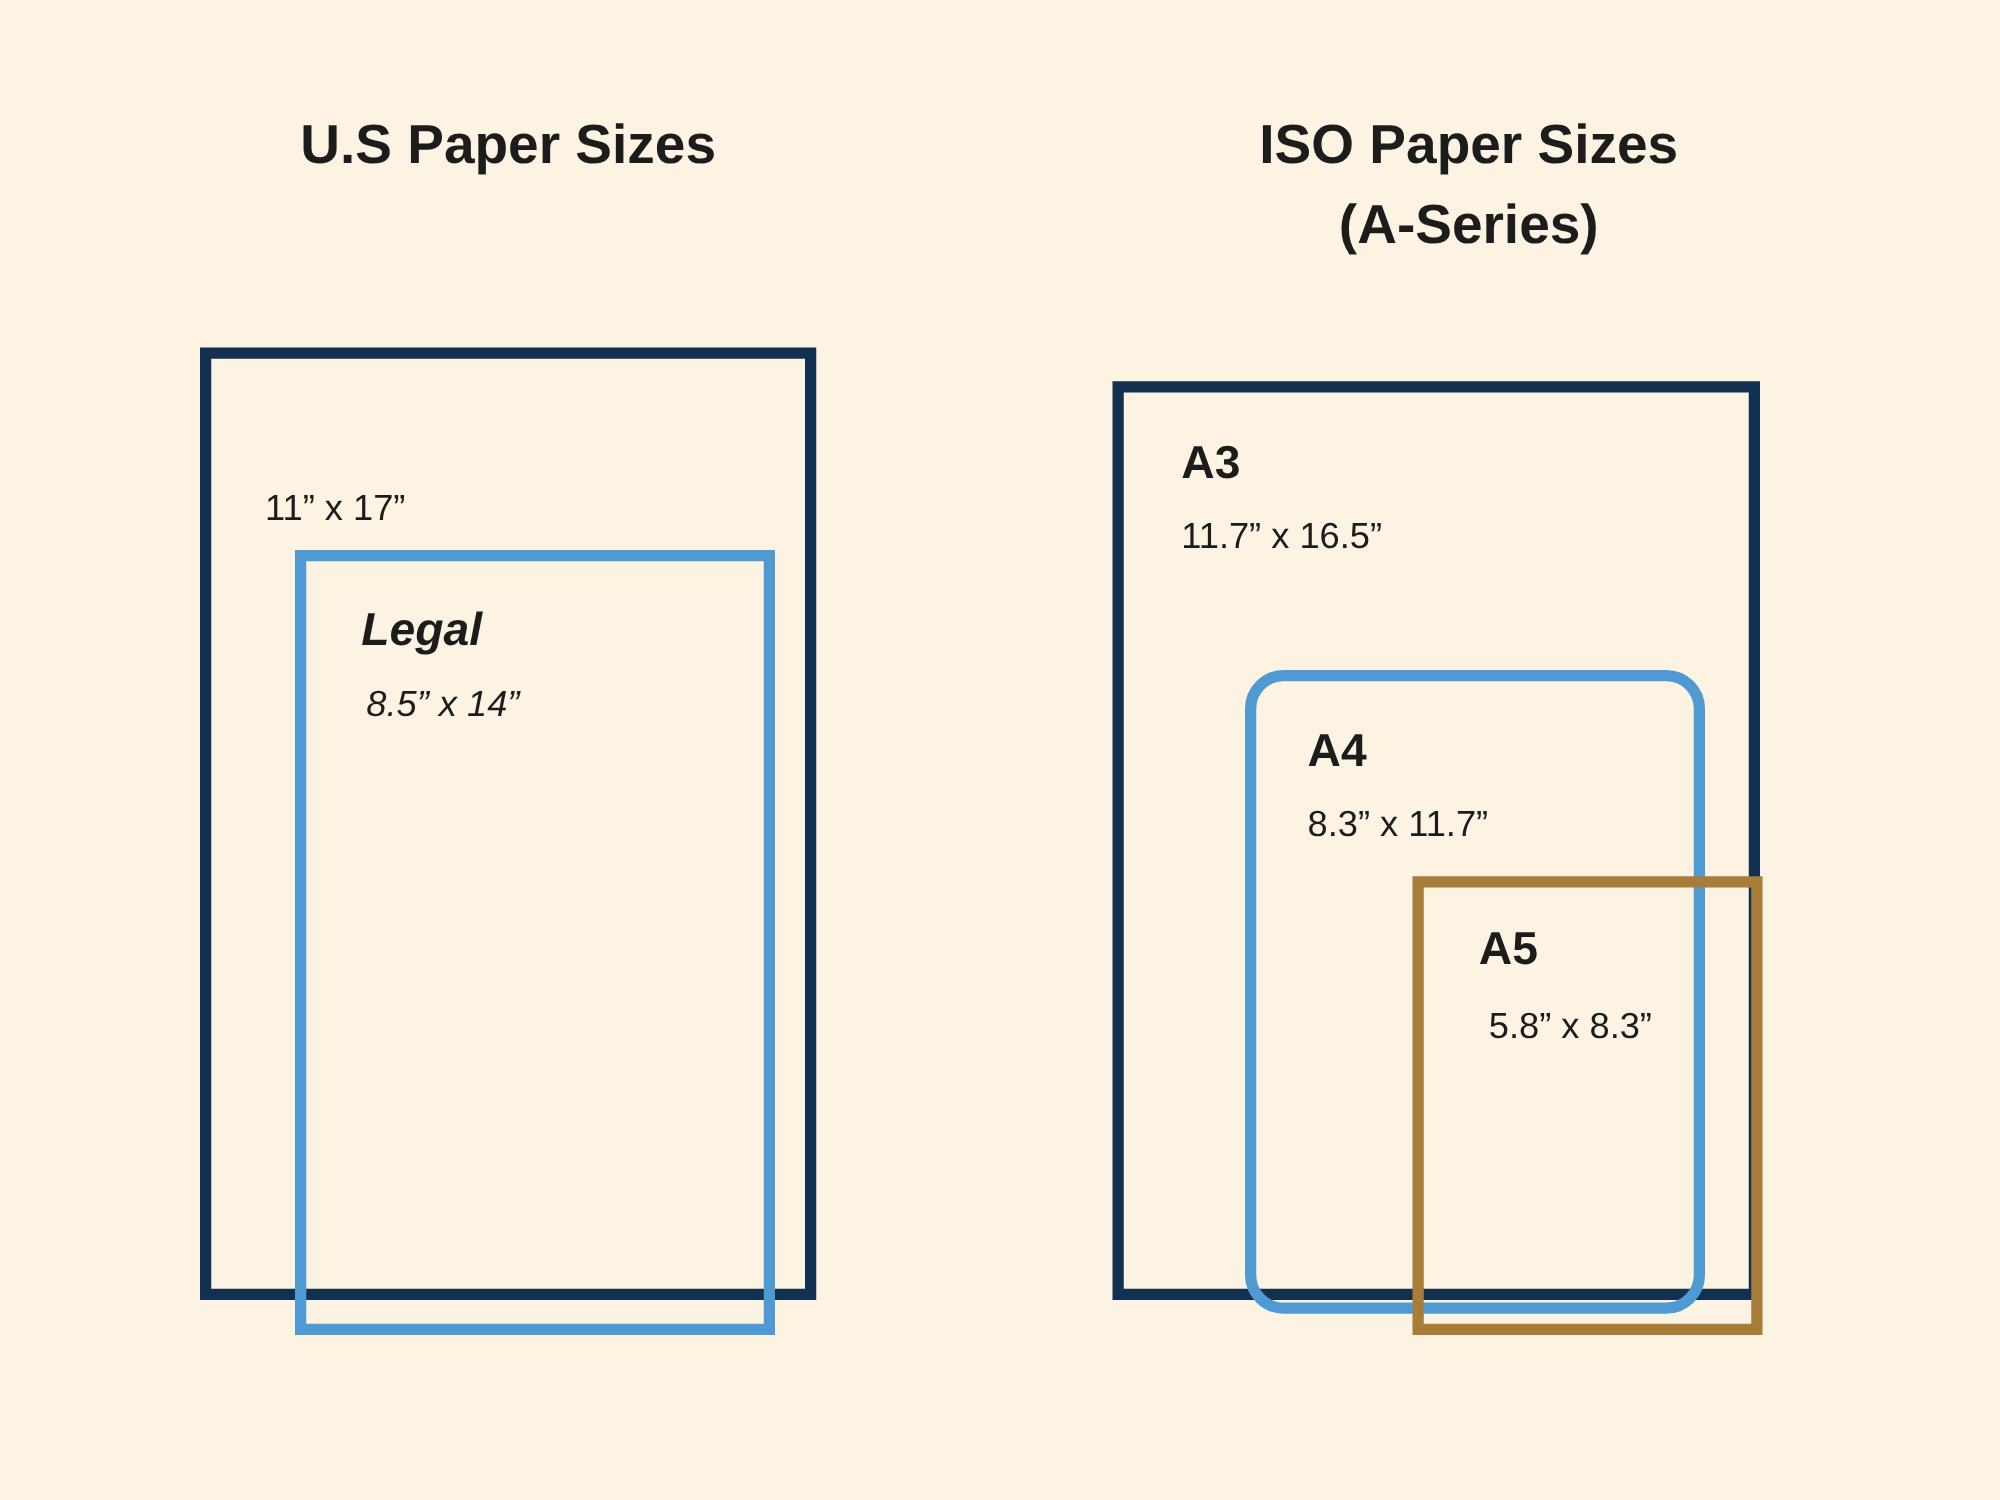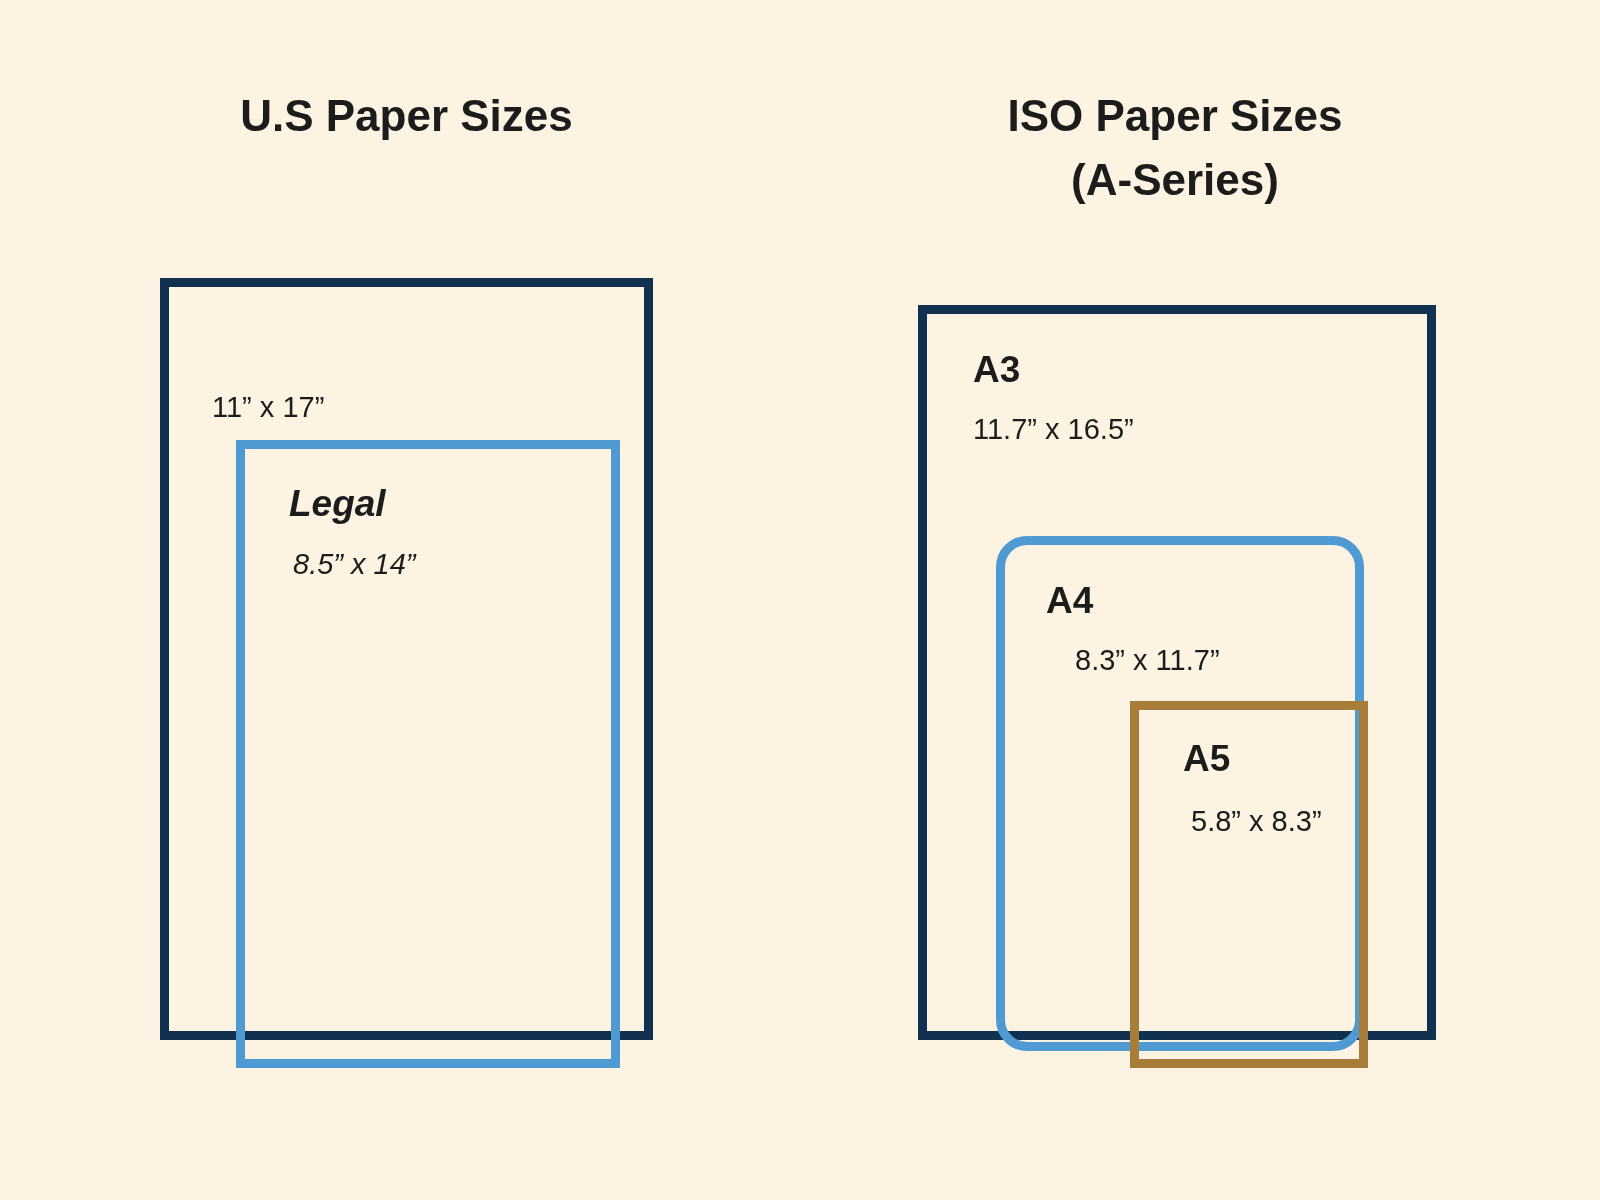"A3" div.paper { margin-left: 28px -> none }
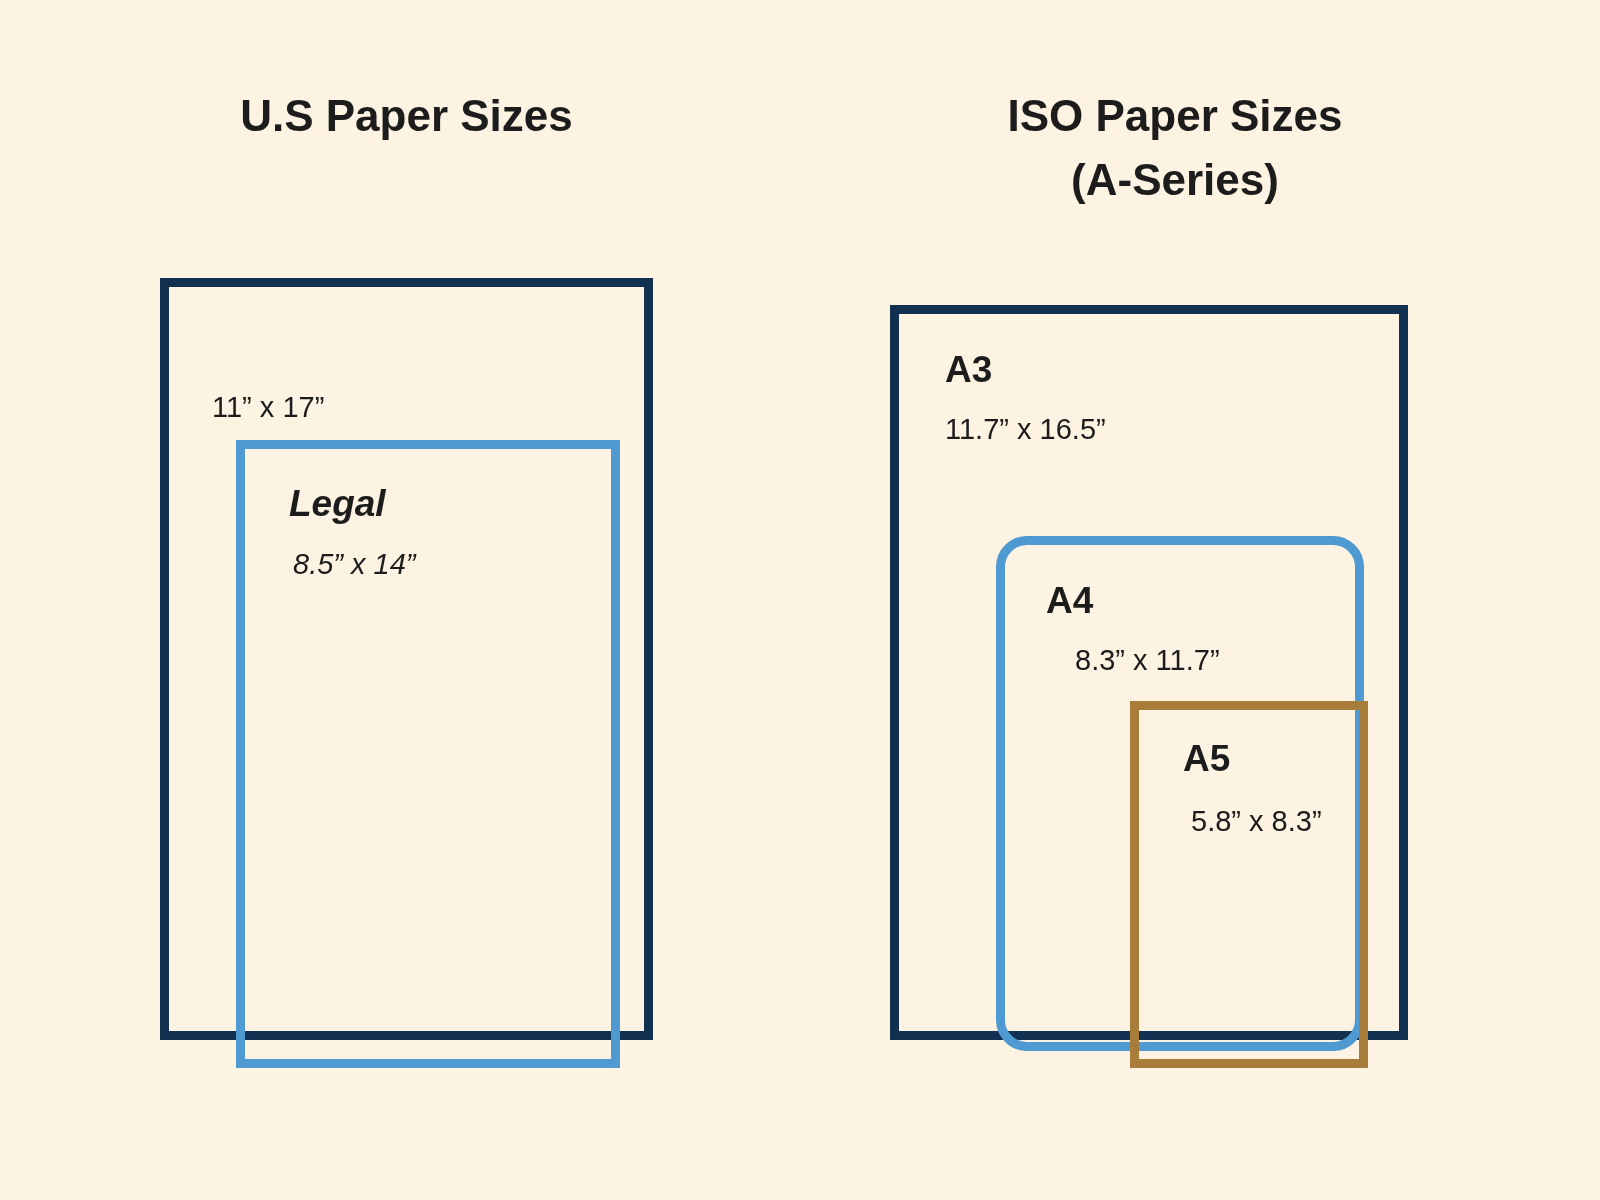"8.3” x 11.7”" #rect-a4 .paper-dims { margin-left: 29px -> none }
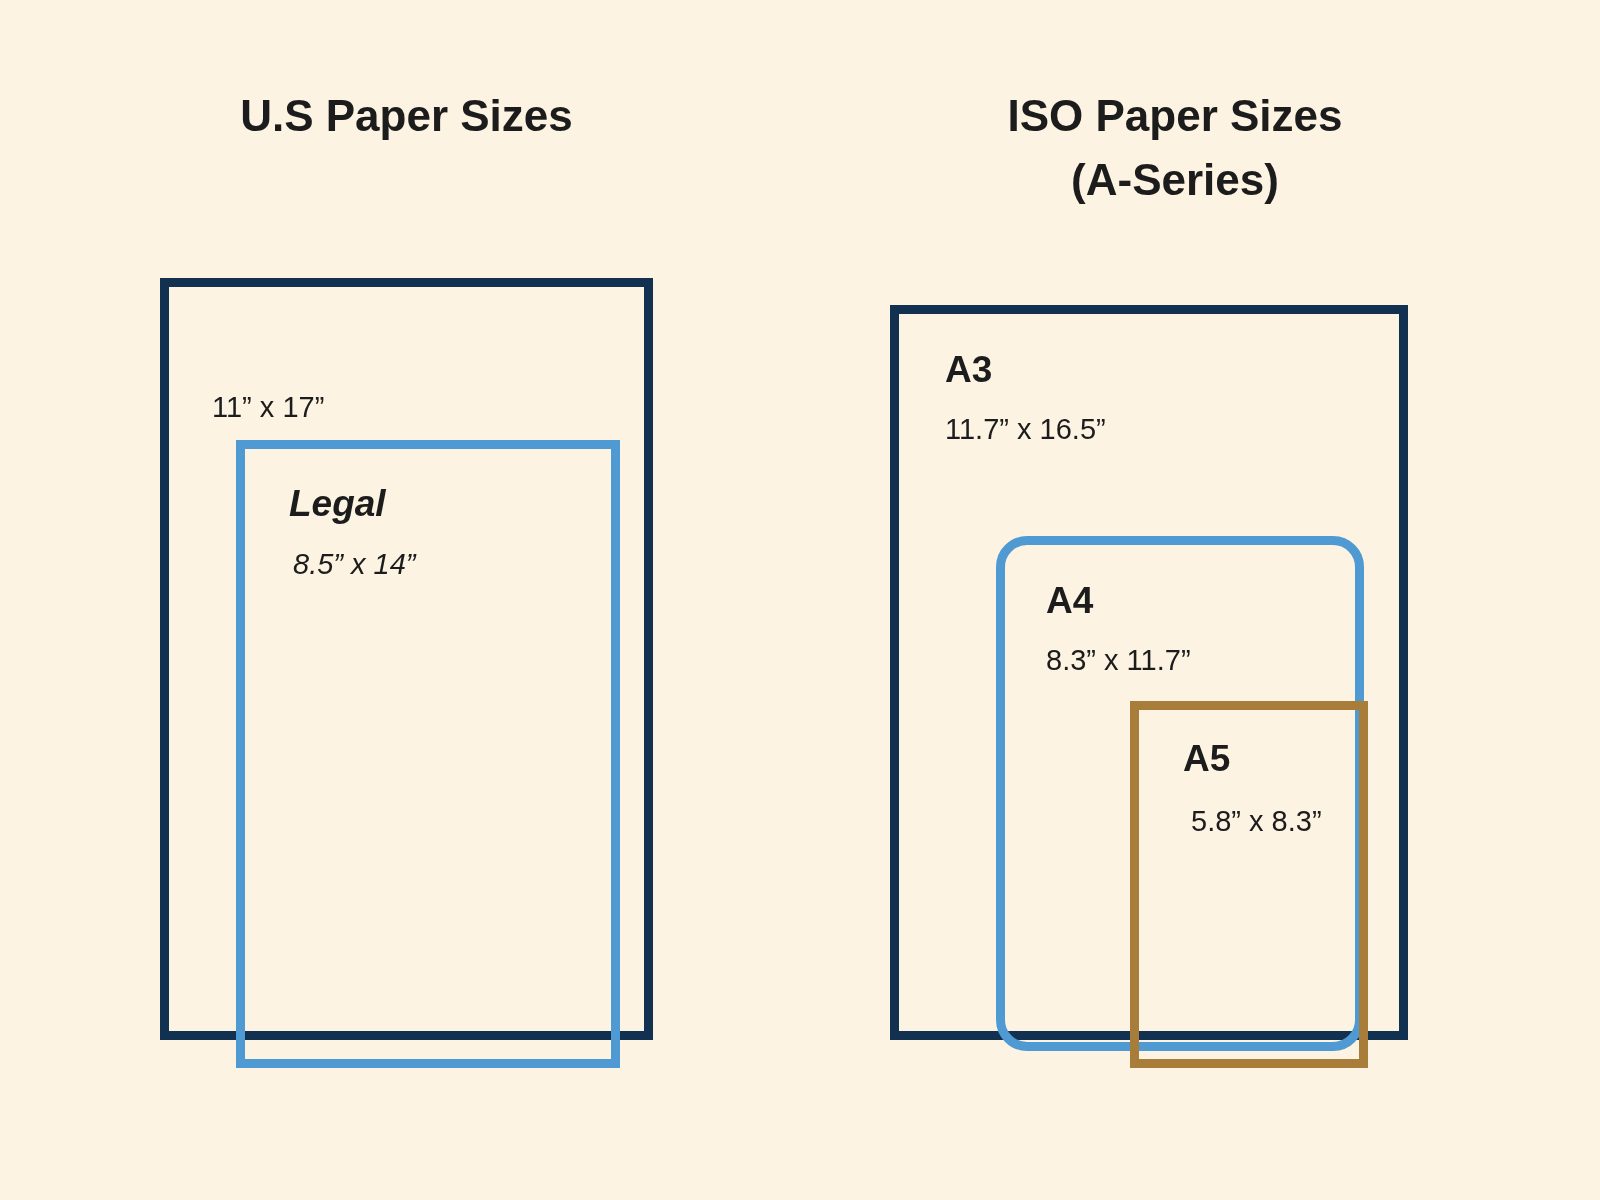"A5" #rect-a5 { width: 238px -> 280px }
